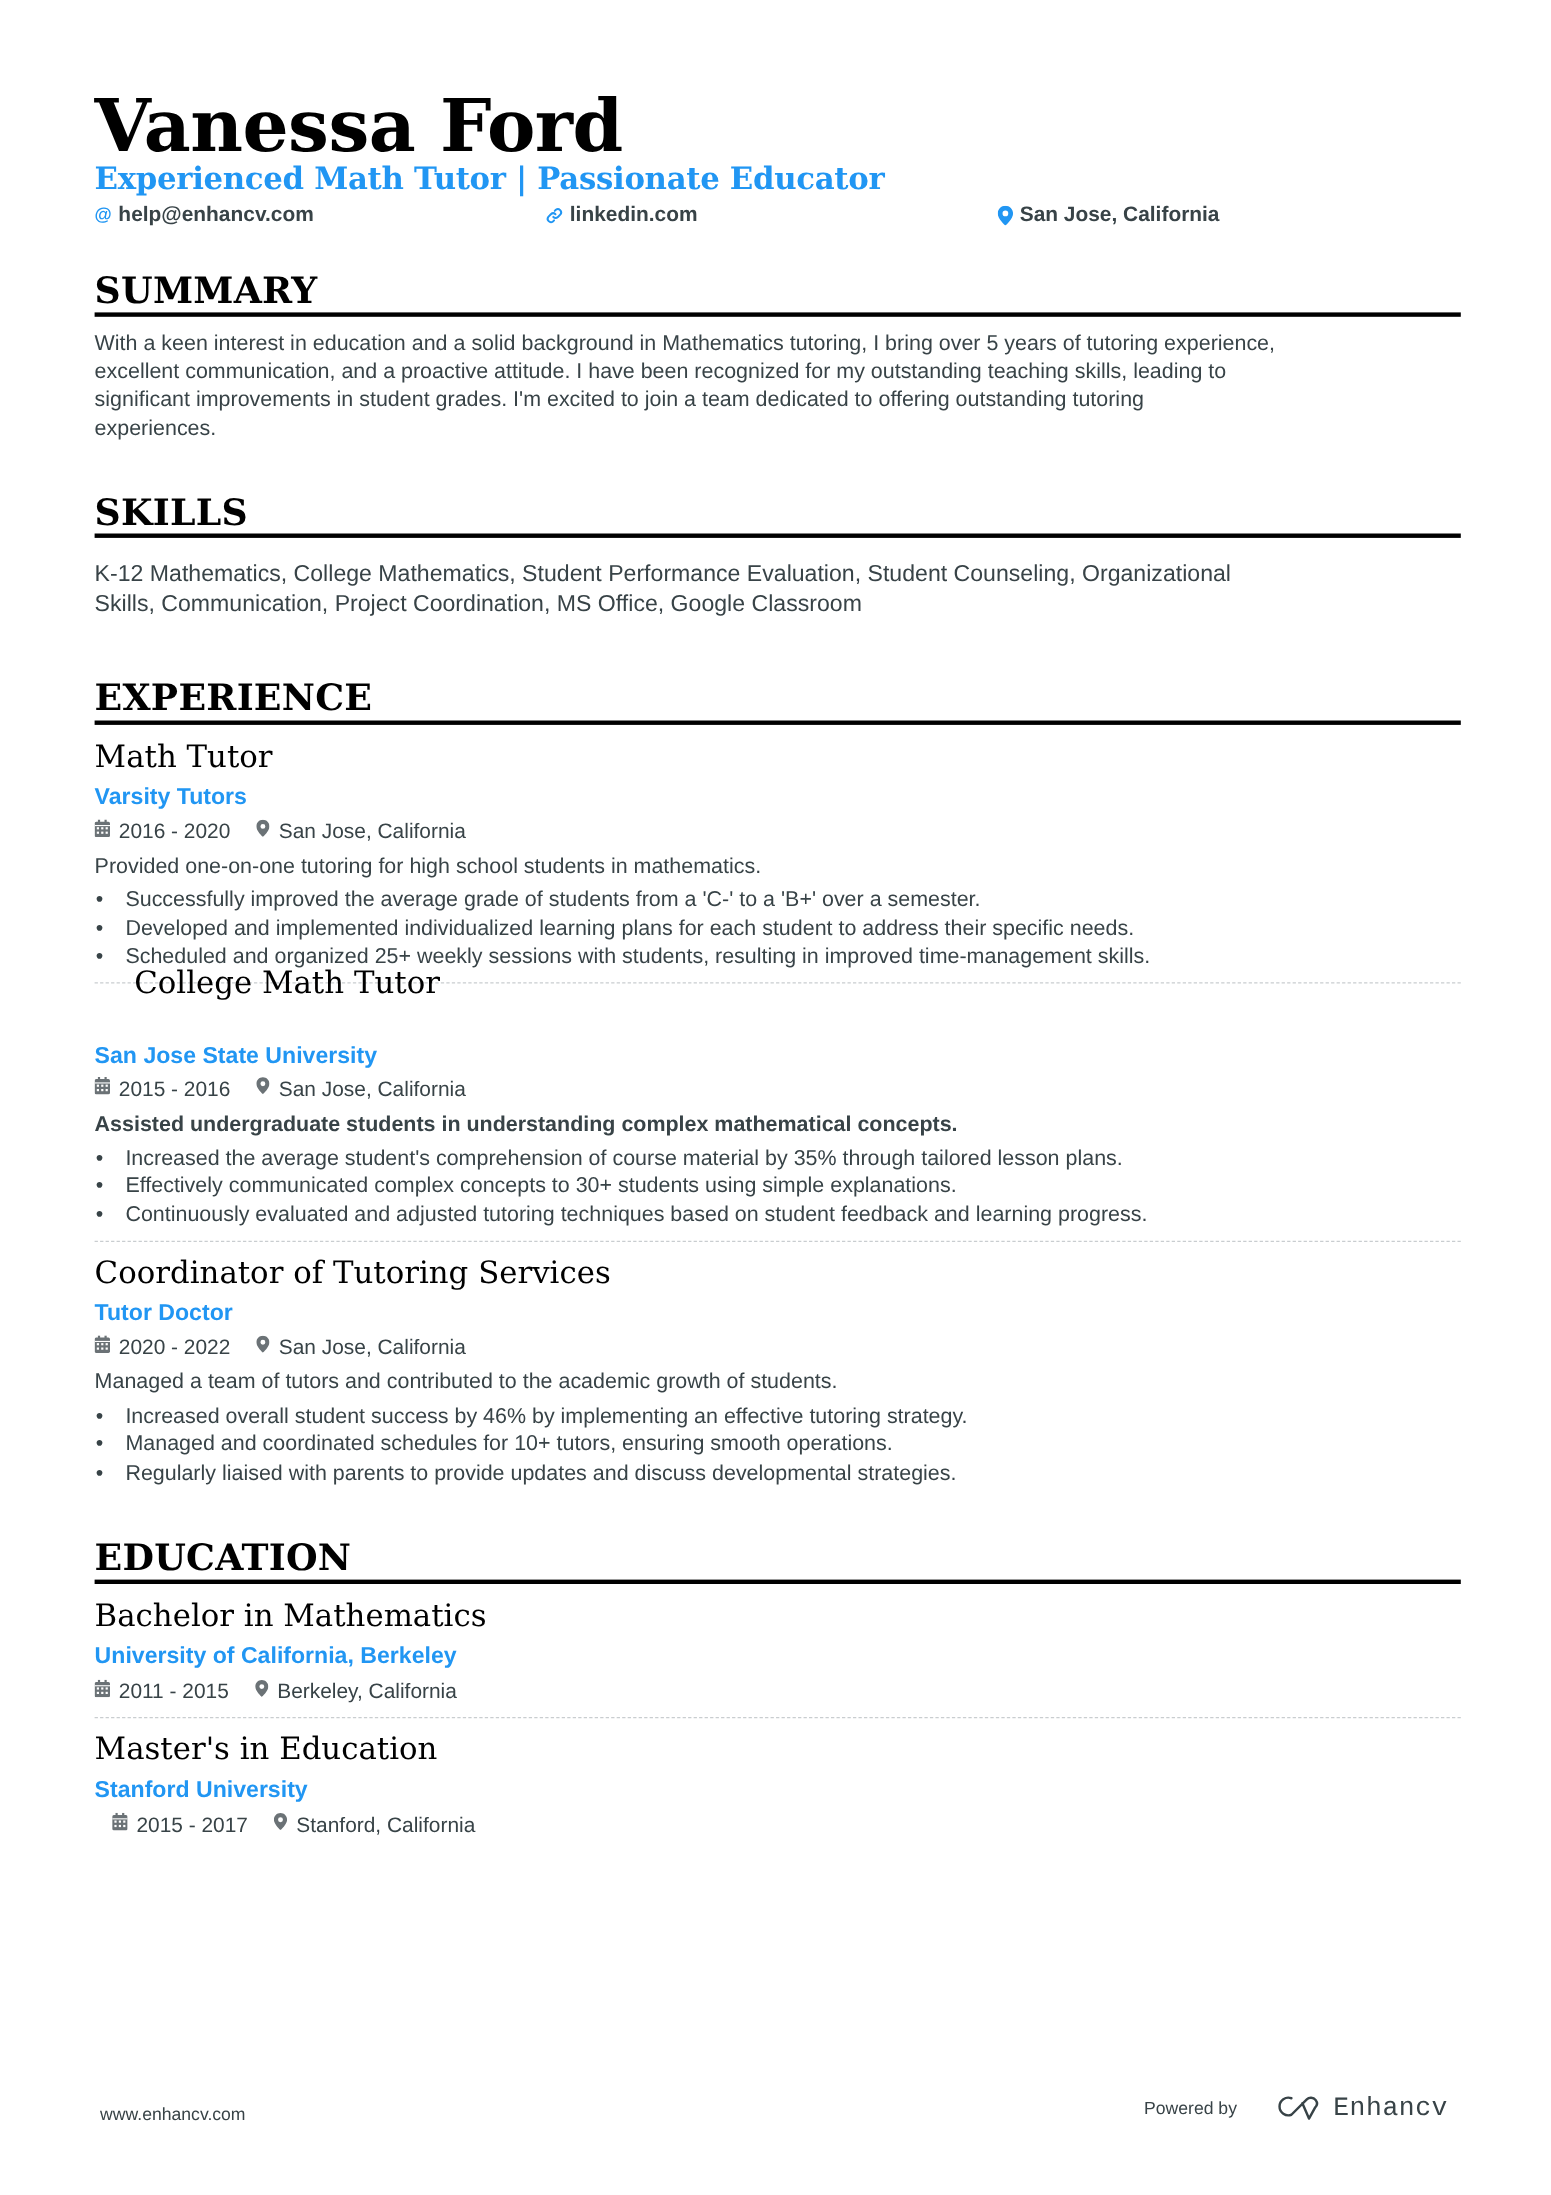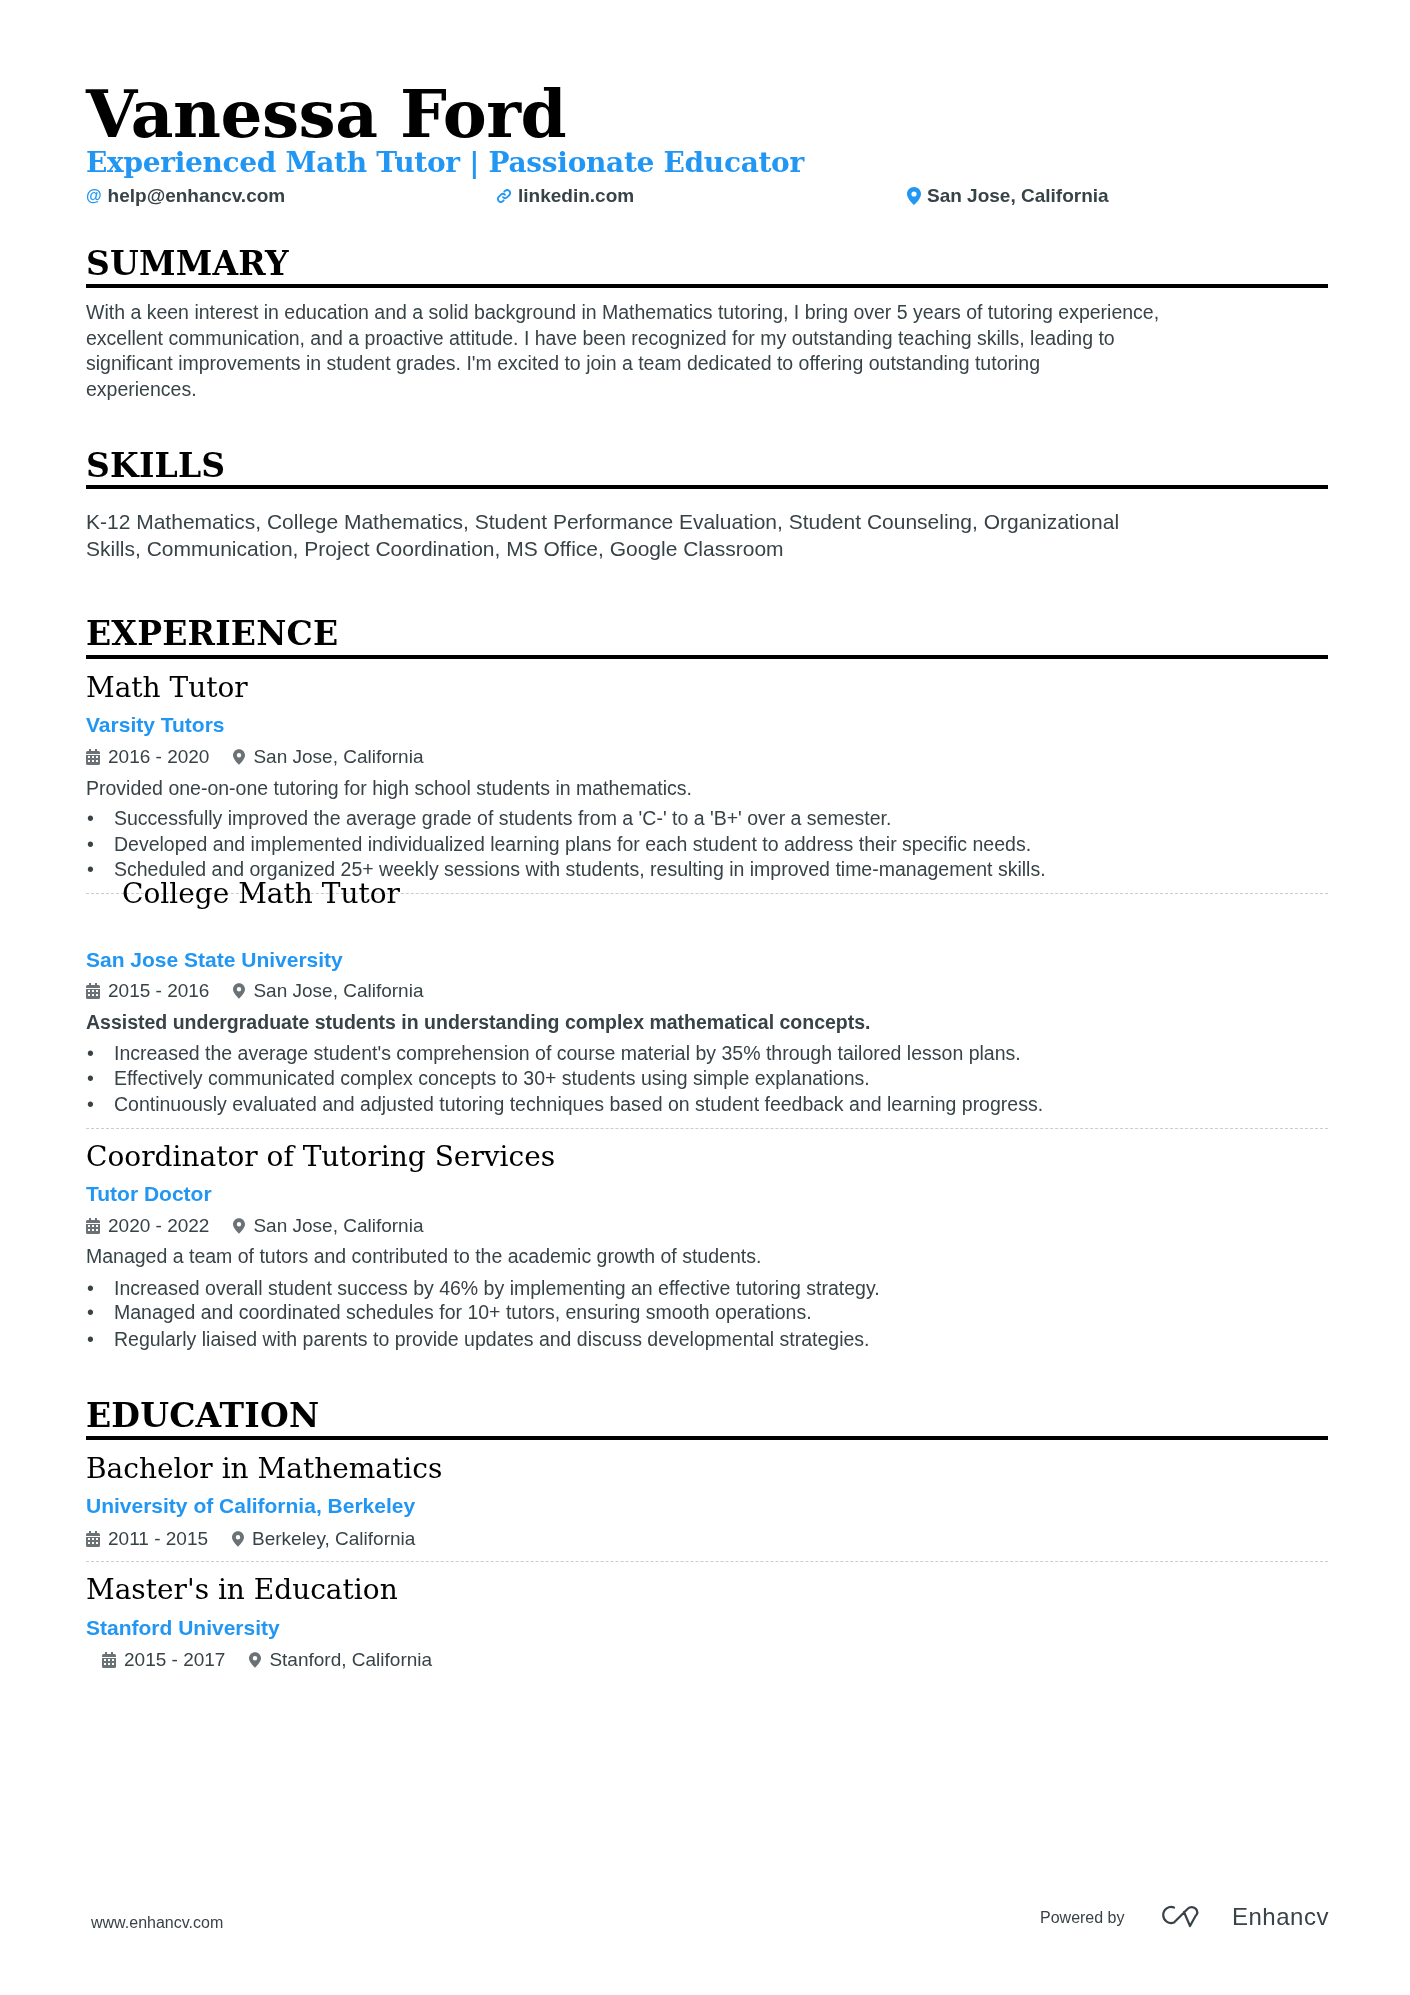"2016 - 2020" .meta { align-items: center -> flex-start }
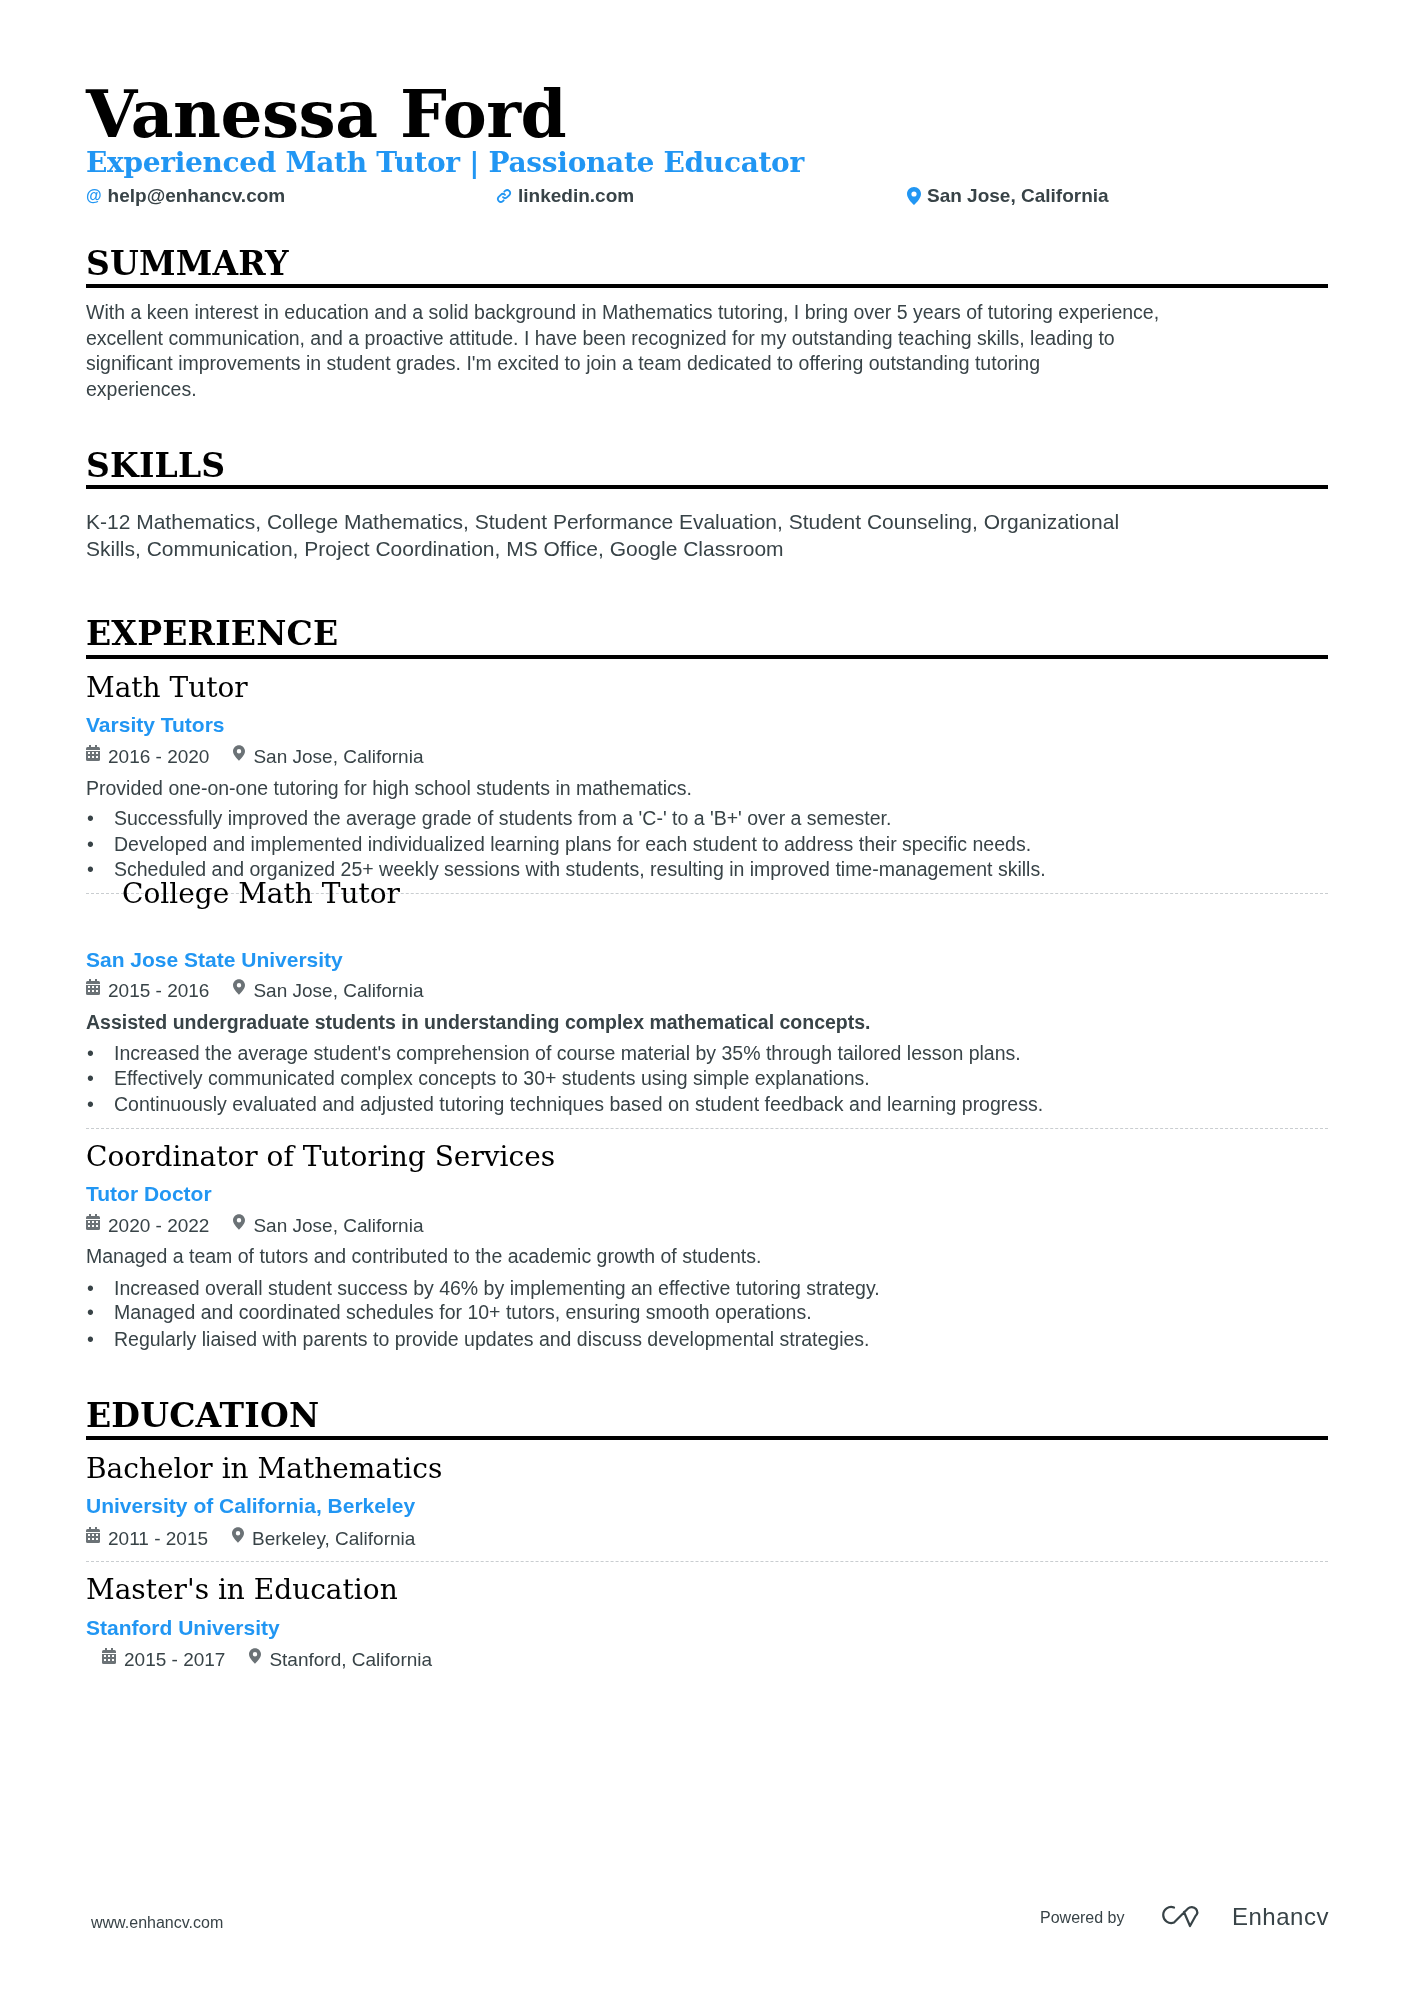"Enhancv" .footer-logo .brand { font-family: Liberation Sans, sans-serif -> Liberation Mono, monospace; margin-left: 26px -> 6px }
